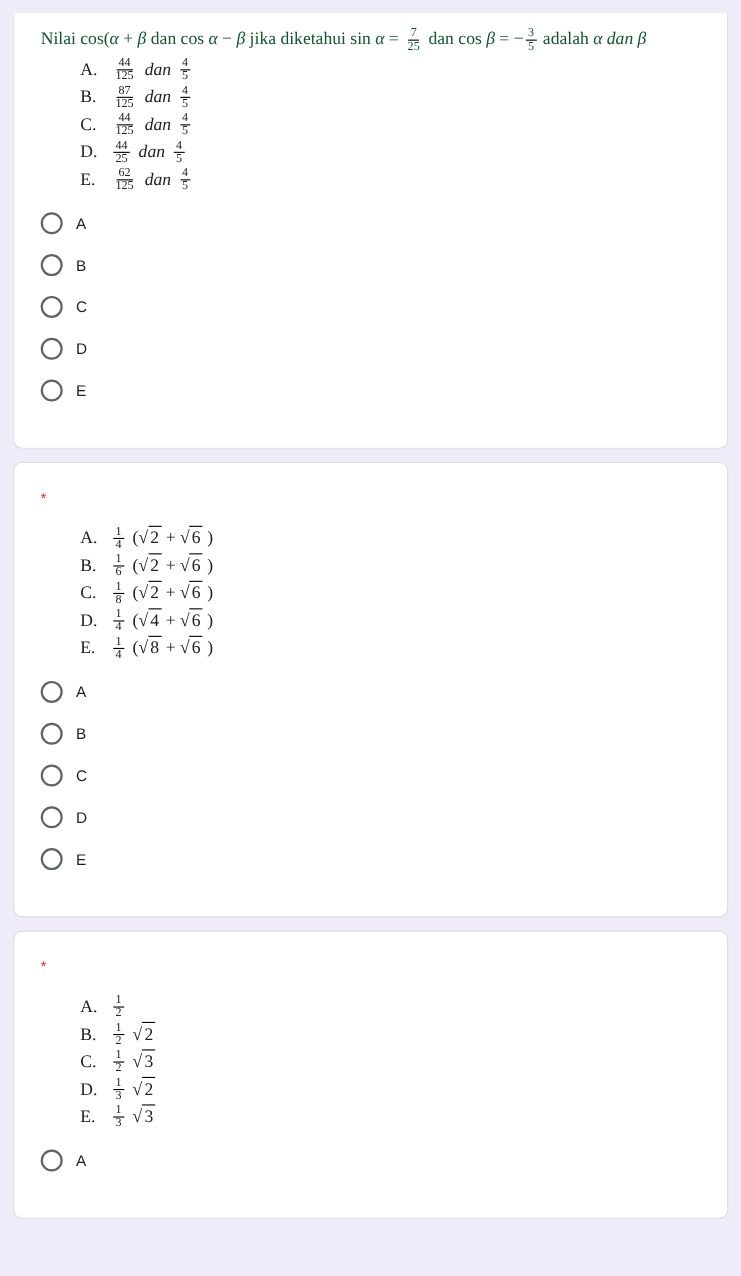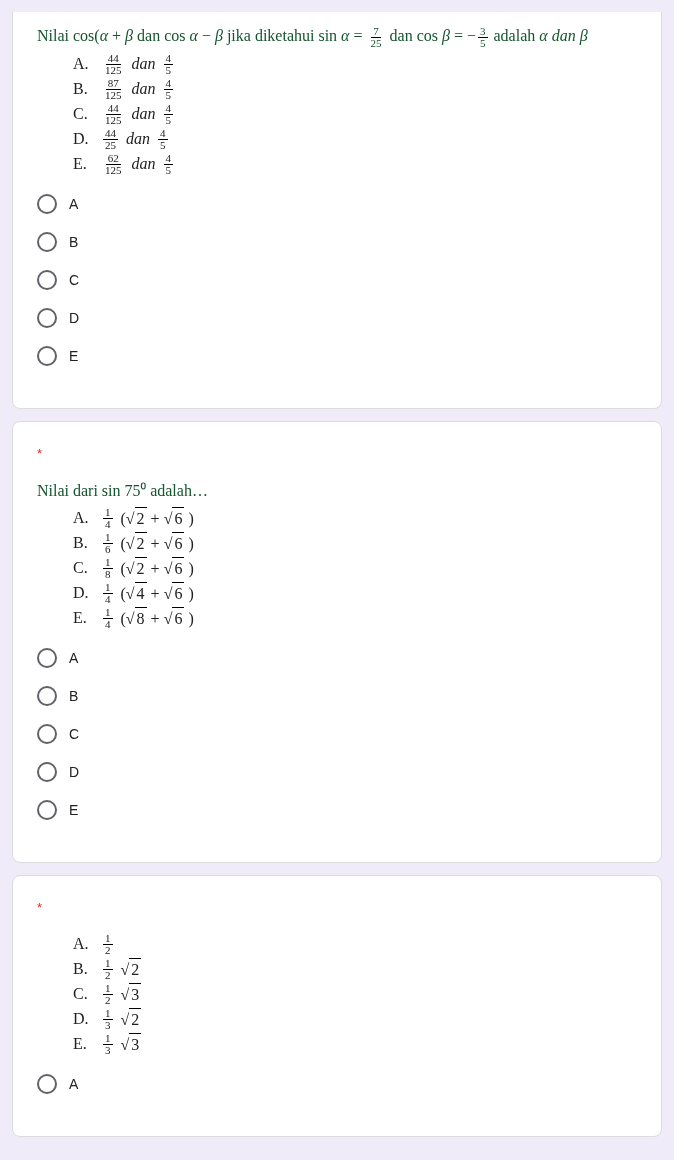"Nilai dari sin 75⁰ adalah…" div.question-title { html: <div>Nilai dari sin 75⁰ adalah…</div> -> none }
